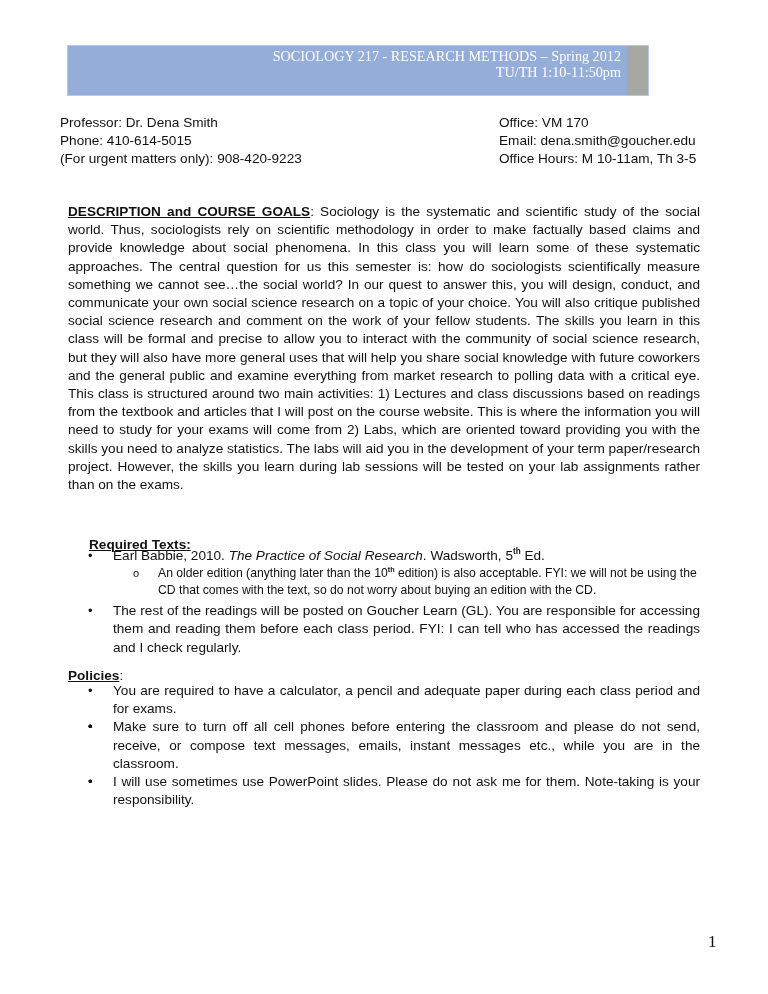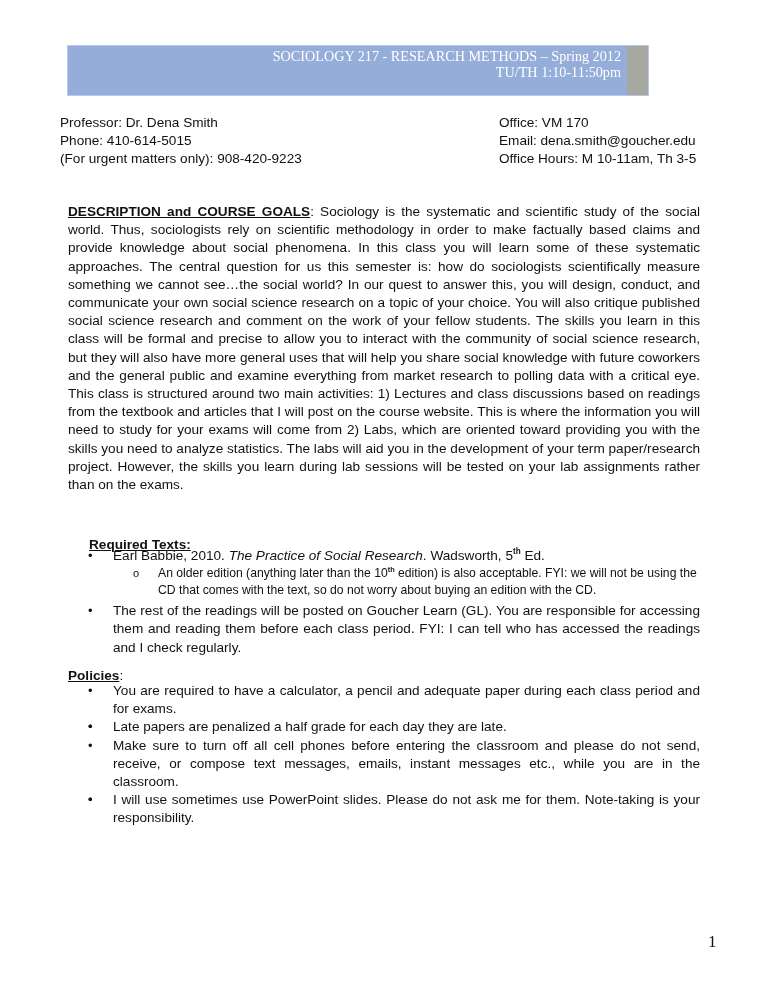"Late papers are penalized a" span { html: <span>Late papers are penalized a half grade for each day they are late.</span> -> none }
